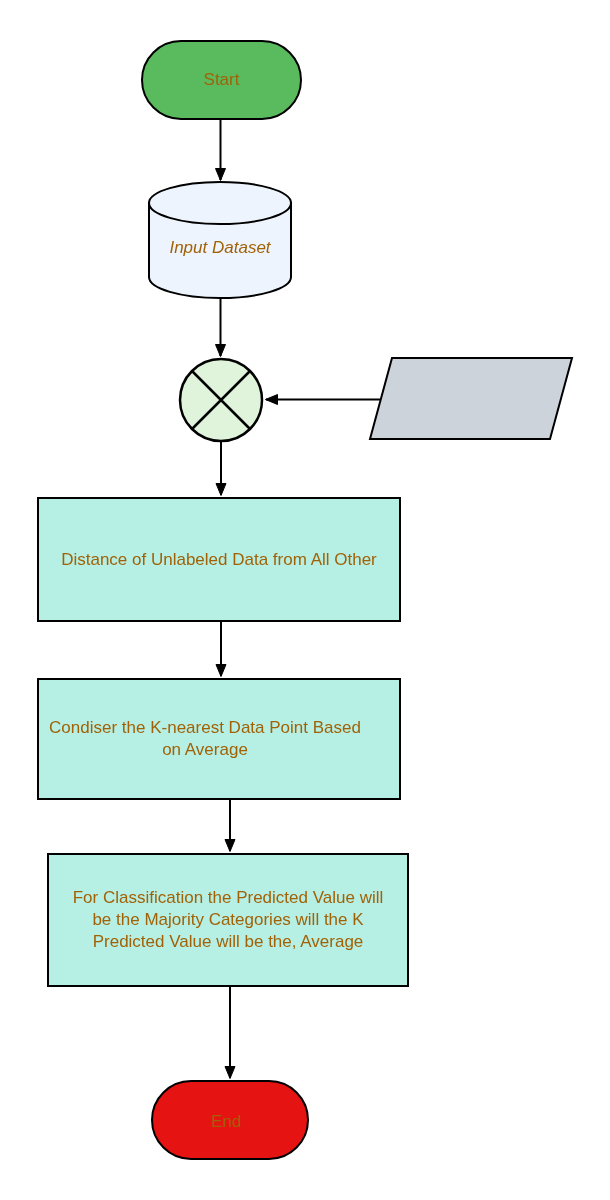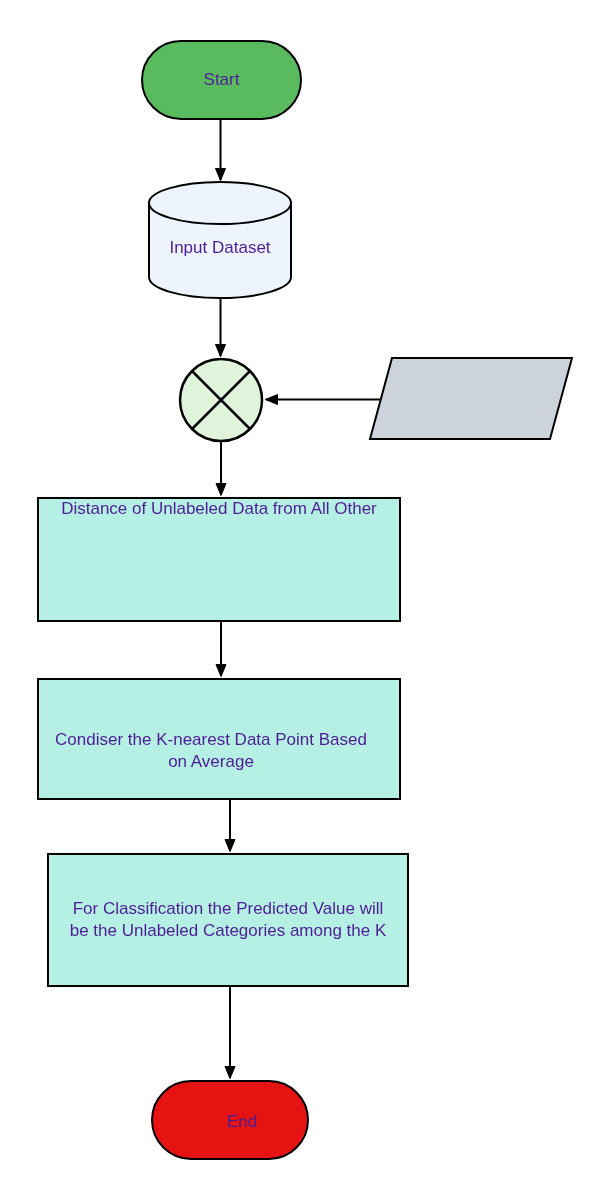"Start" .label { color: #4c1d95 -> #a16207 }
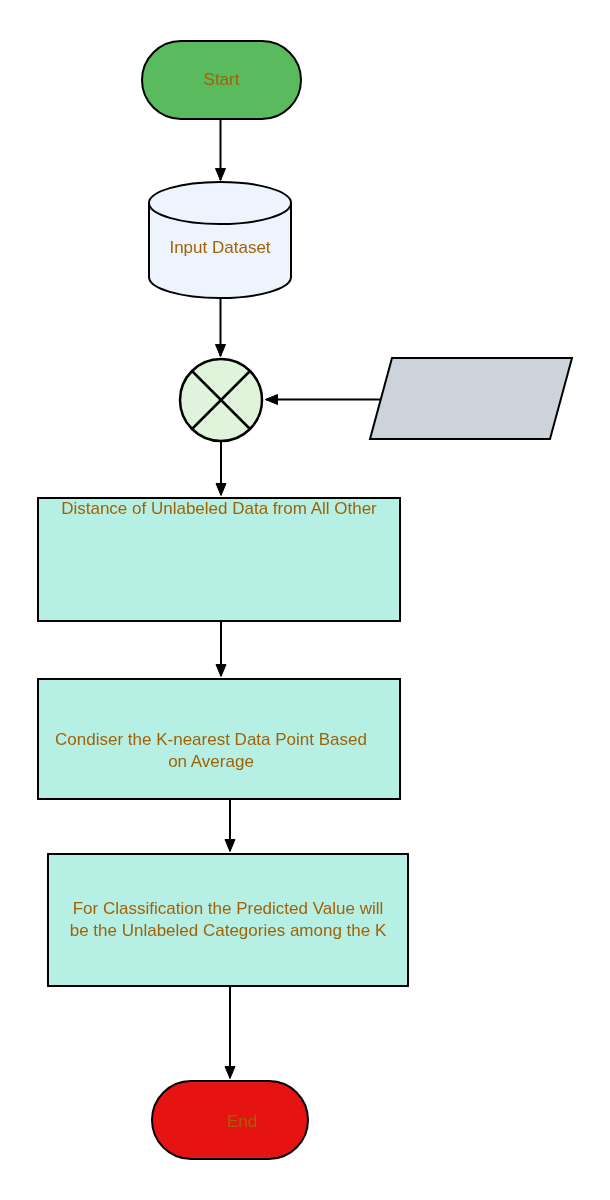"Input Dataset" div.label { font-style: none -> italic }
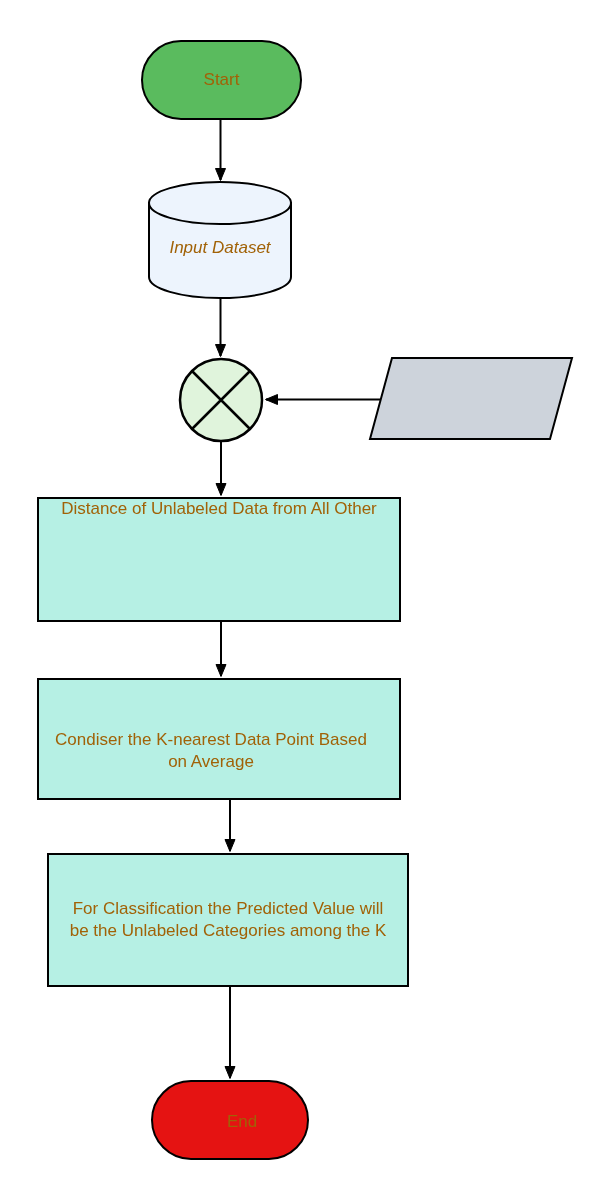"Distance of Unlabeled Data from" div.label { justify-content: space-between -> none }
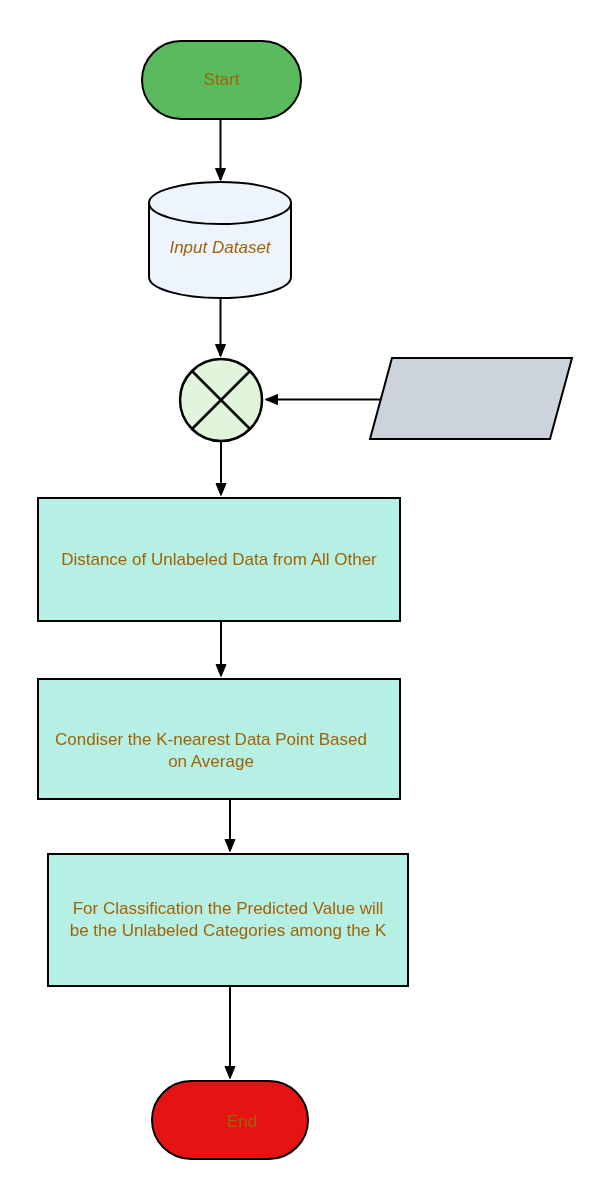"Condiser the K-nearest Data Point" div.label { left: 30px -> 24px; margin-top: 12px -> none }
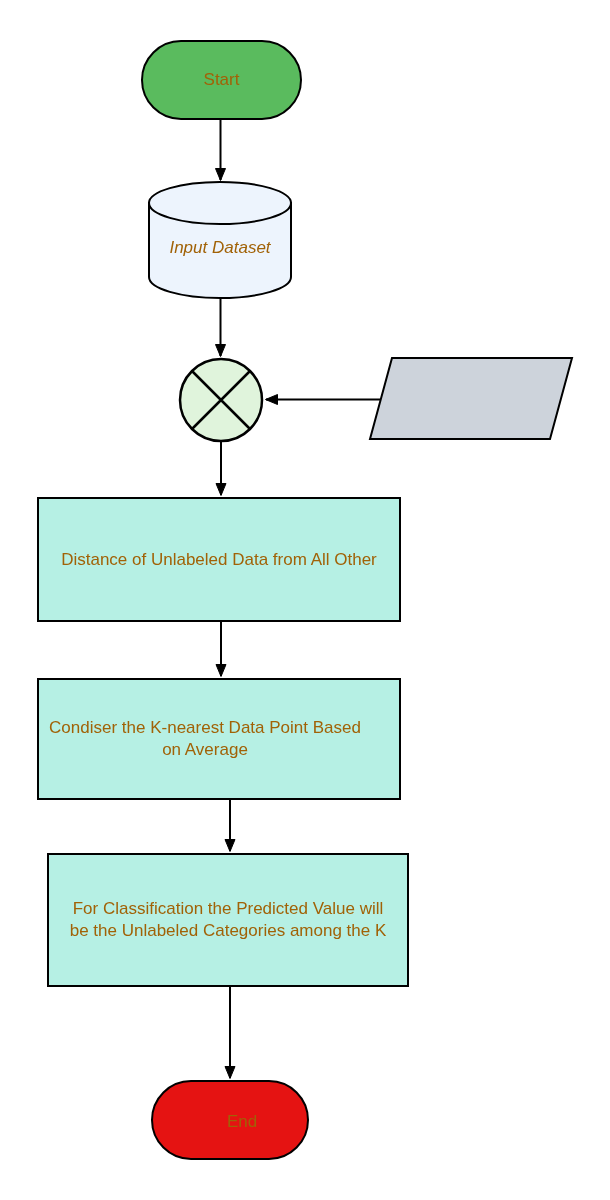"be the Unlabeled Categories among" span { text: Unlabeled Categories among -> Majority Categories will }
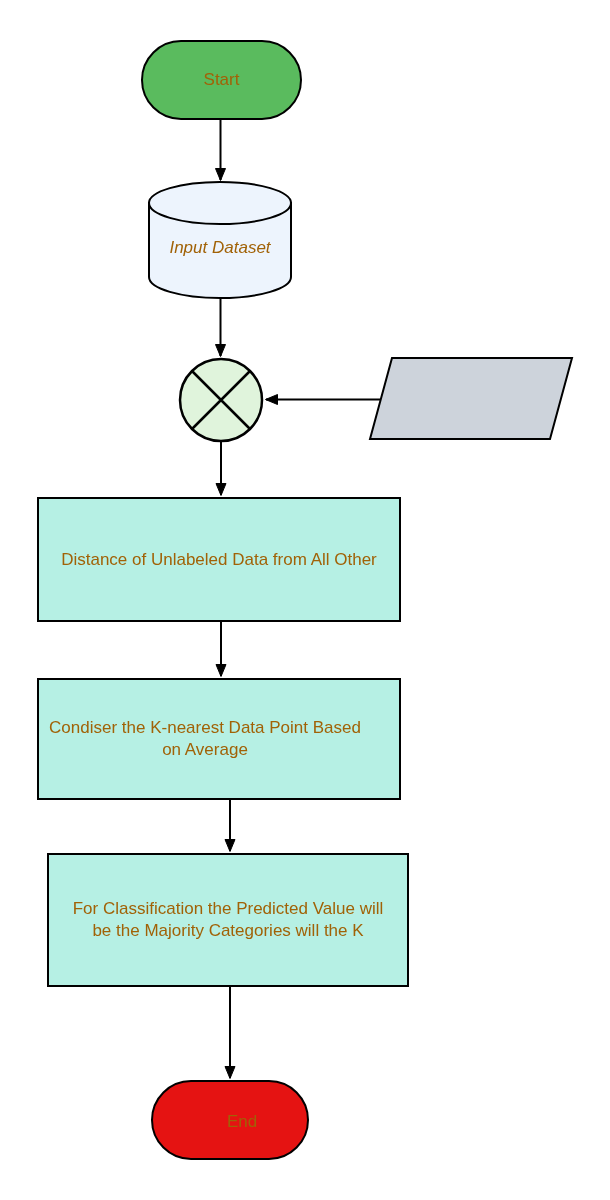"Predicted Value will be the," span { html: none -> <span>Predicted Value will be the, Average</span> }
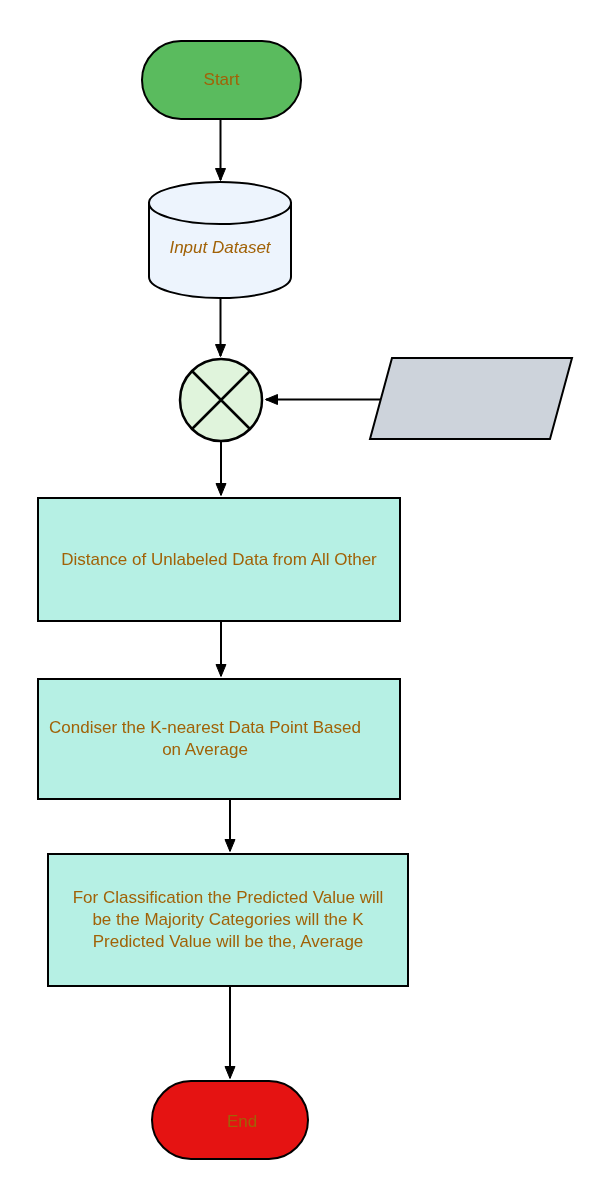"End" div.label { left: 164px -> 148px }
